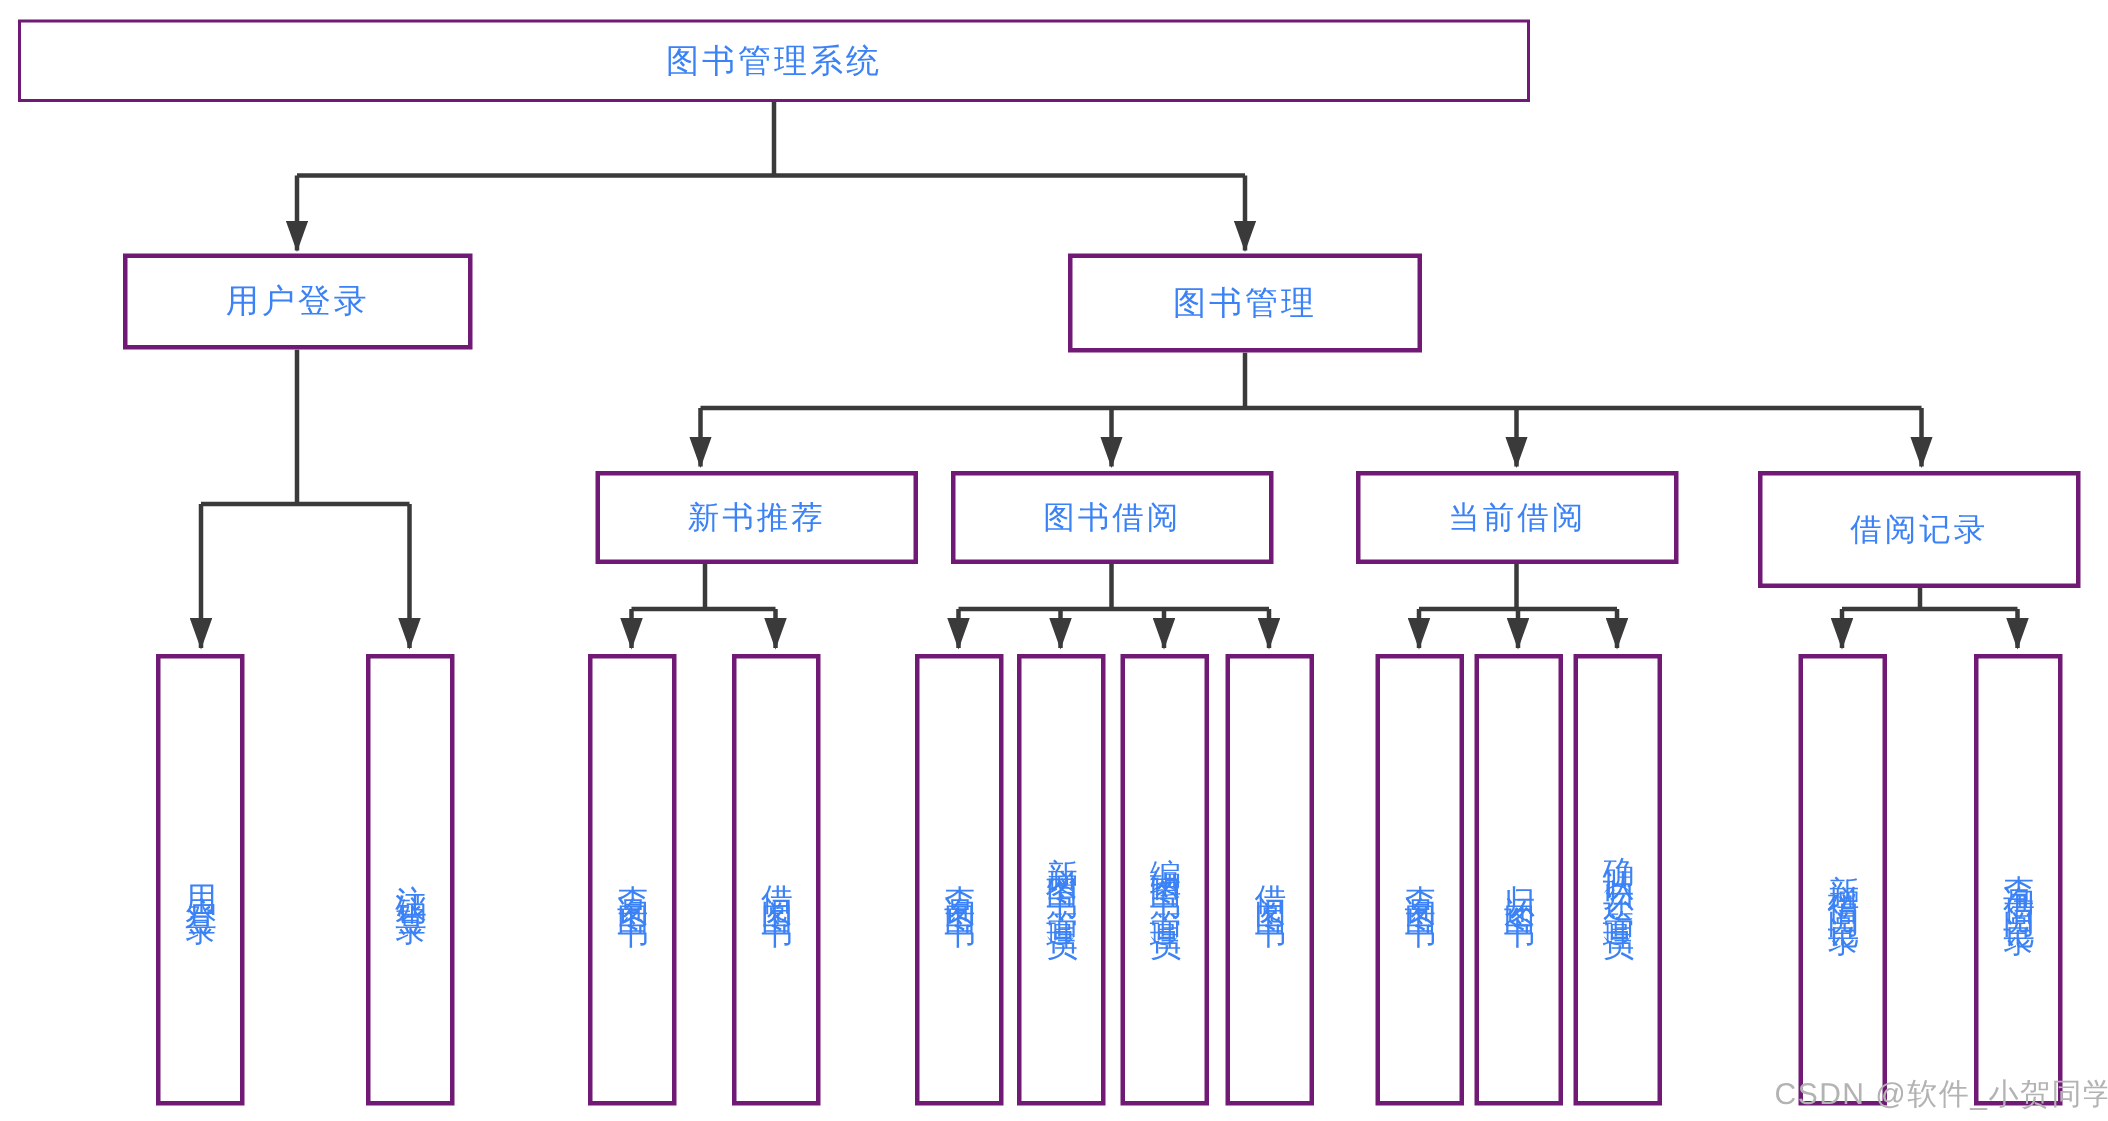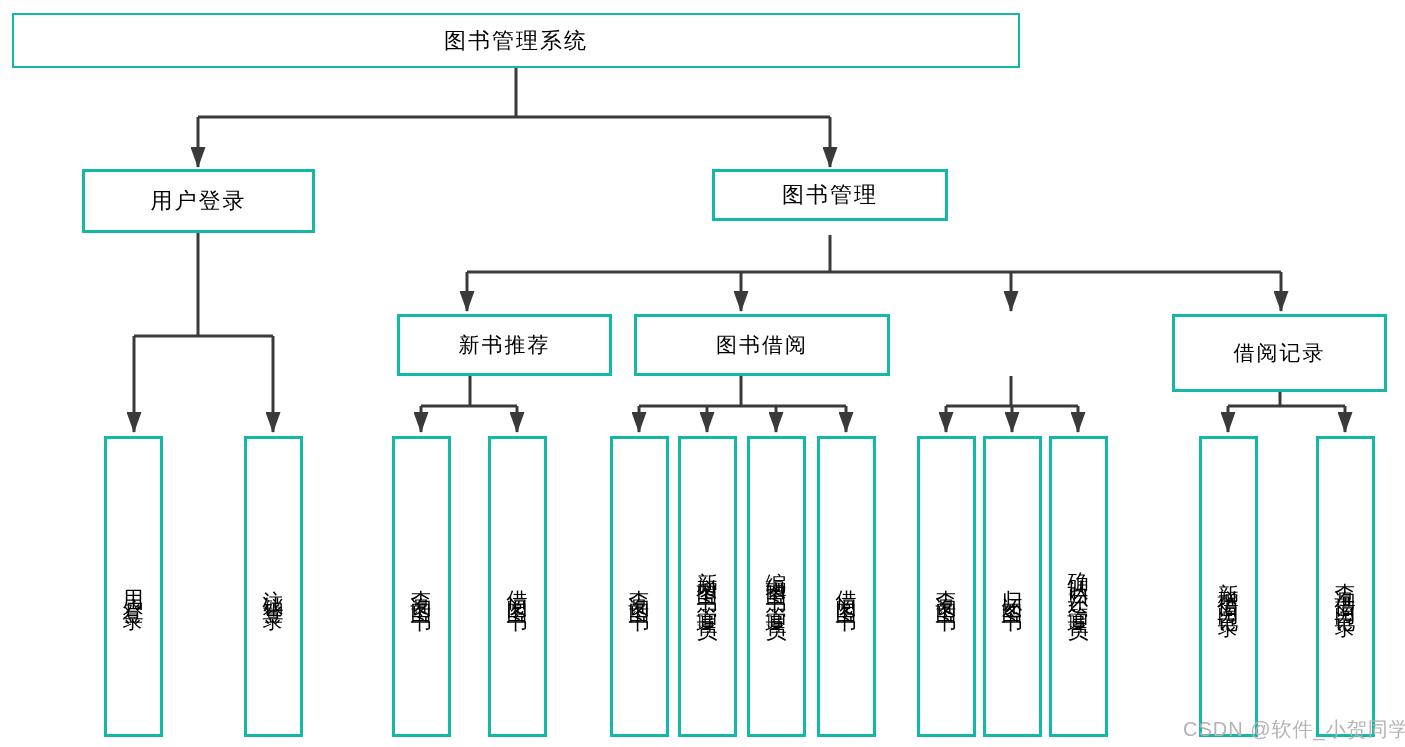"图书管理系统" .node { border: 3px solid #14b8a6 -> 3px solid #701a75; color: #000000 -> #3b82f6 }
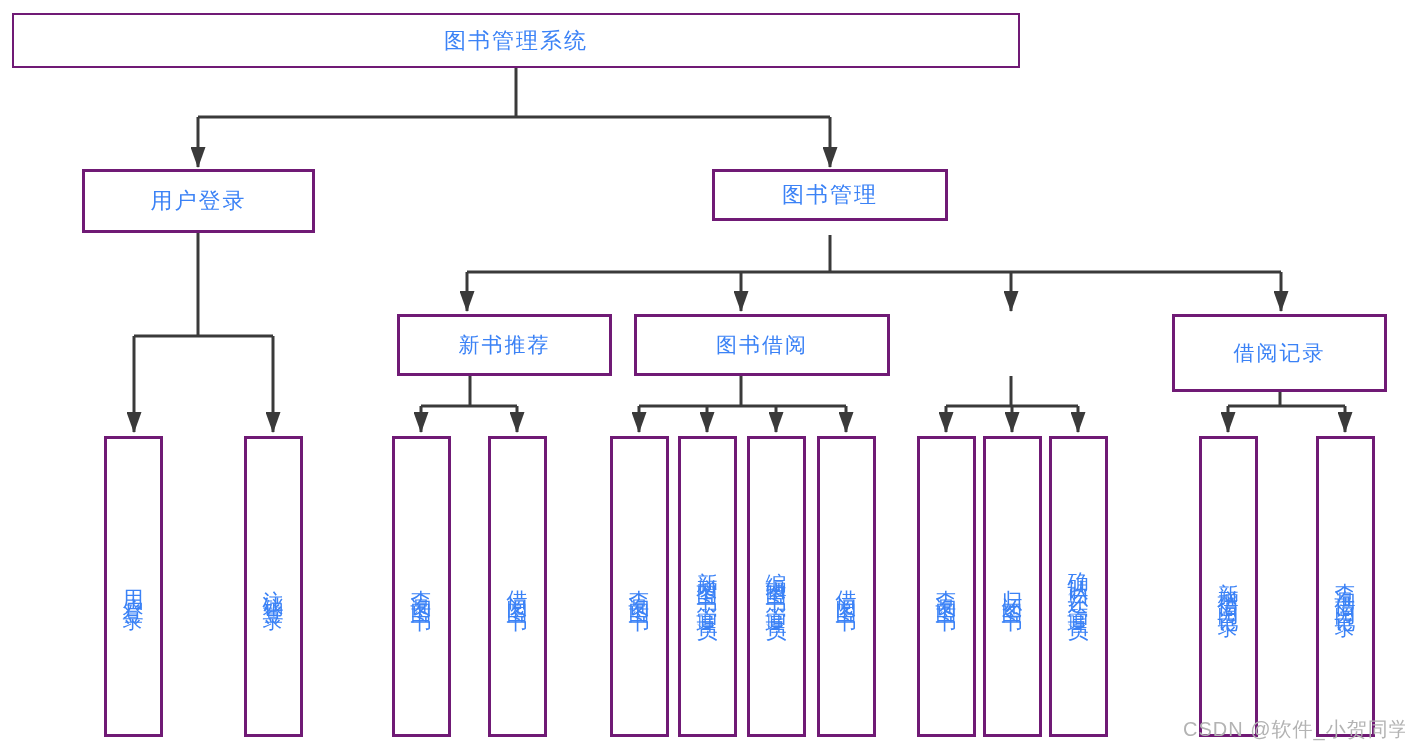"图书管理" div.node { height: 52px -> 66px }
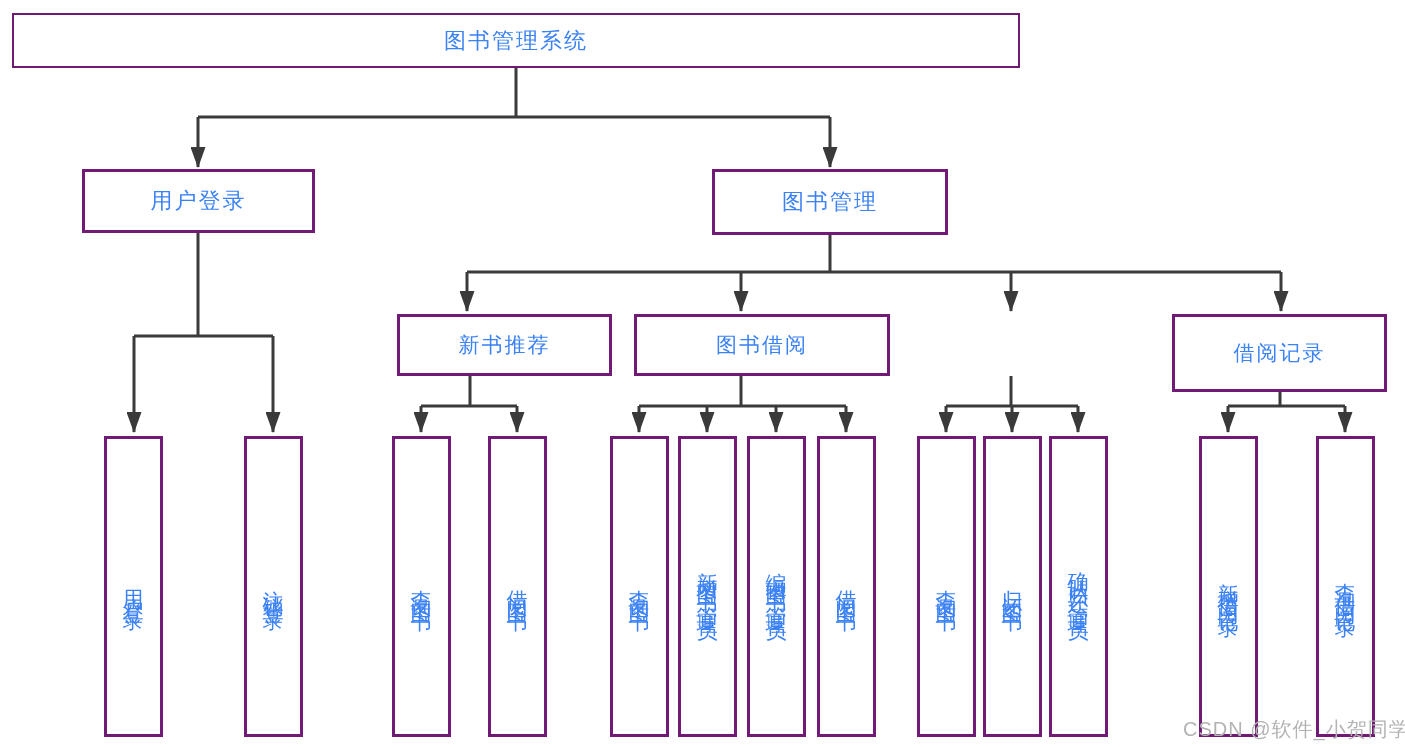"图书借阅" div.node { width: 256px -> 215px }
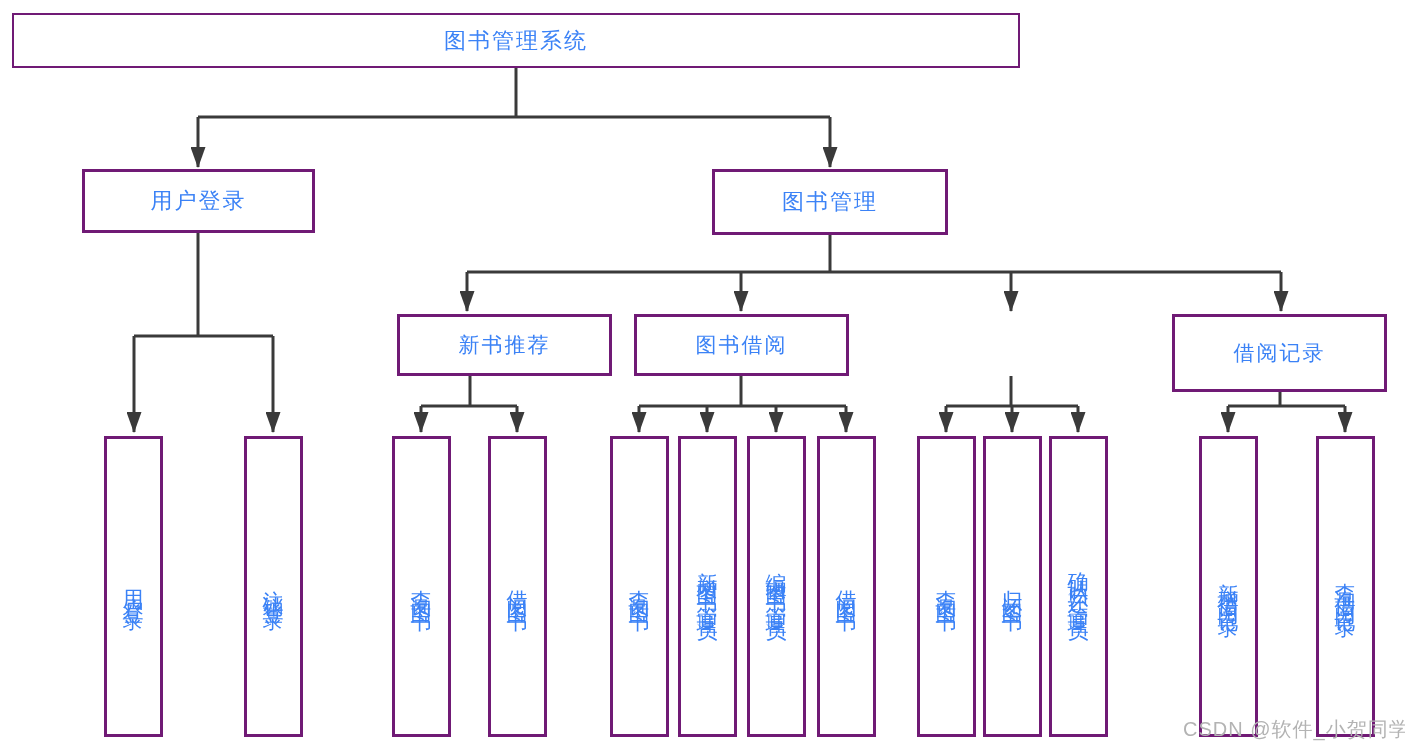"当前借阅" div.node { html: none -> <div> <span>当前借阅</span> </div> }
